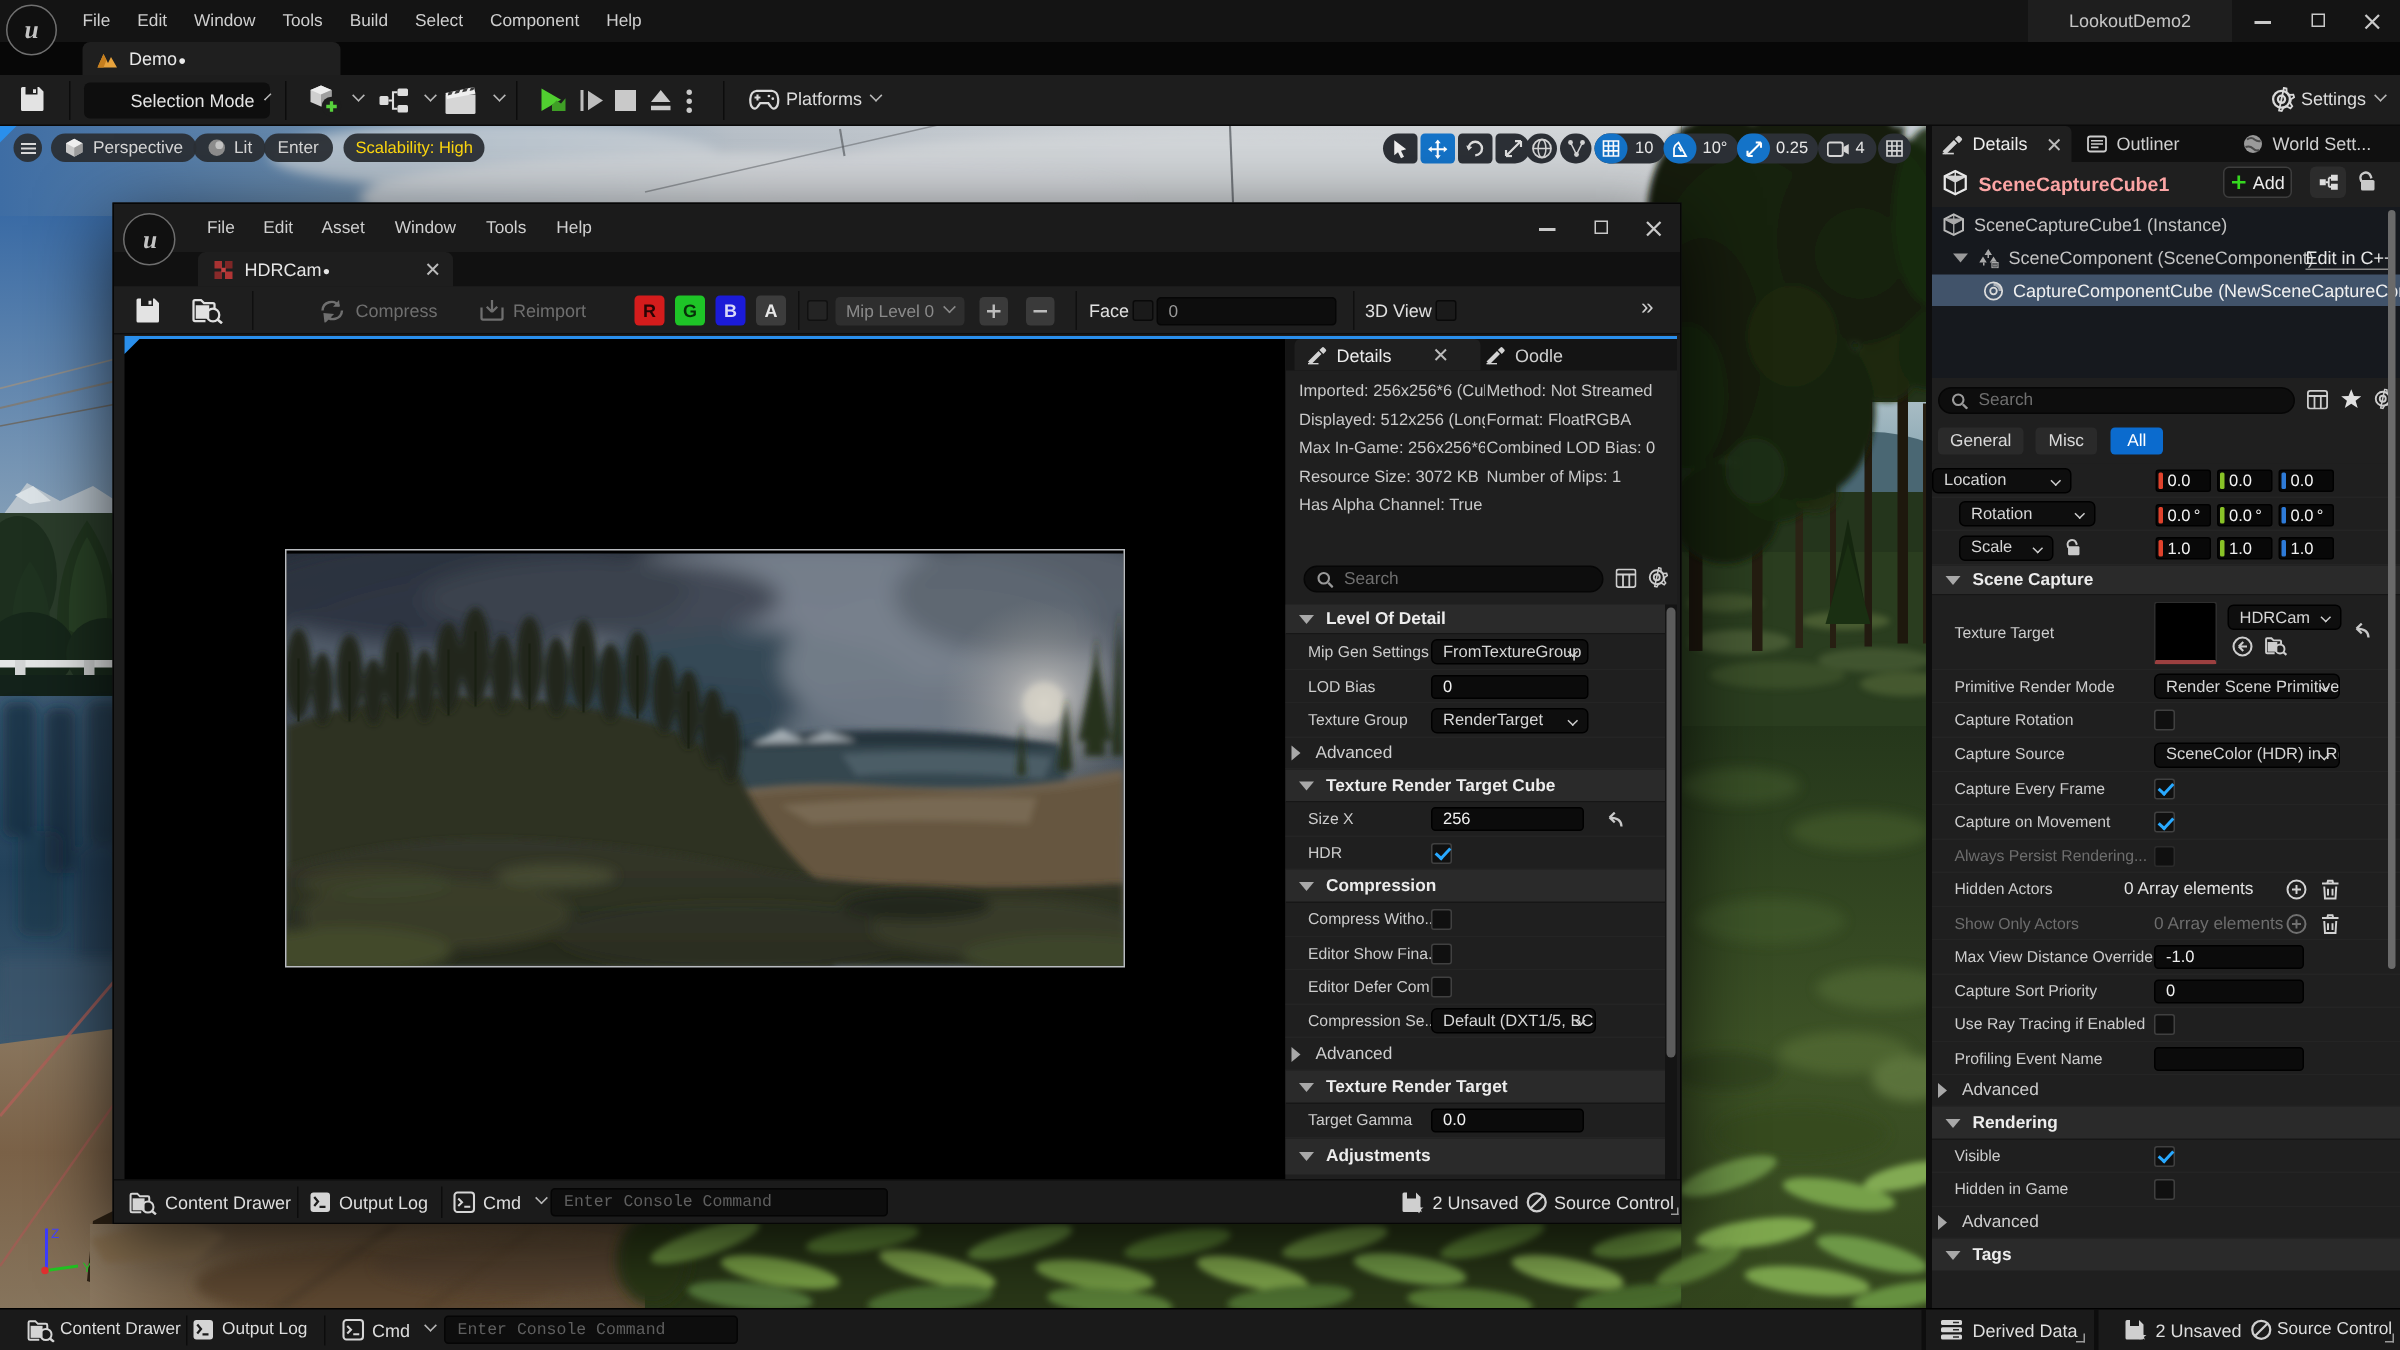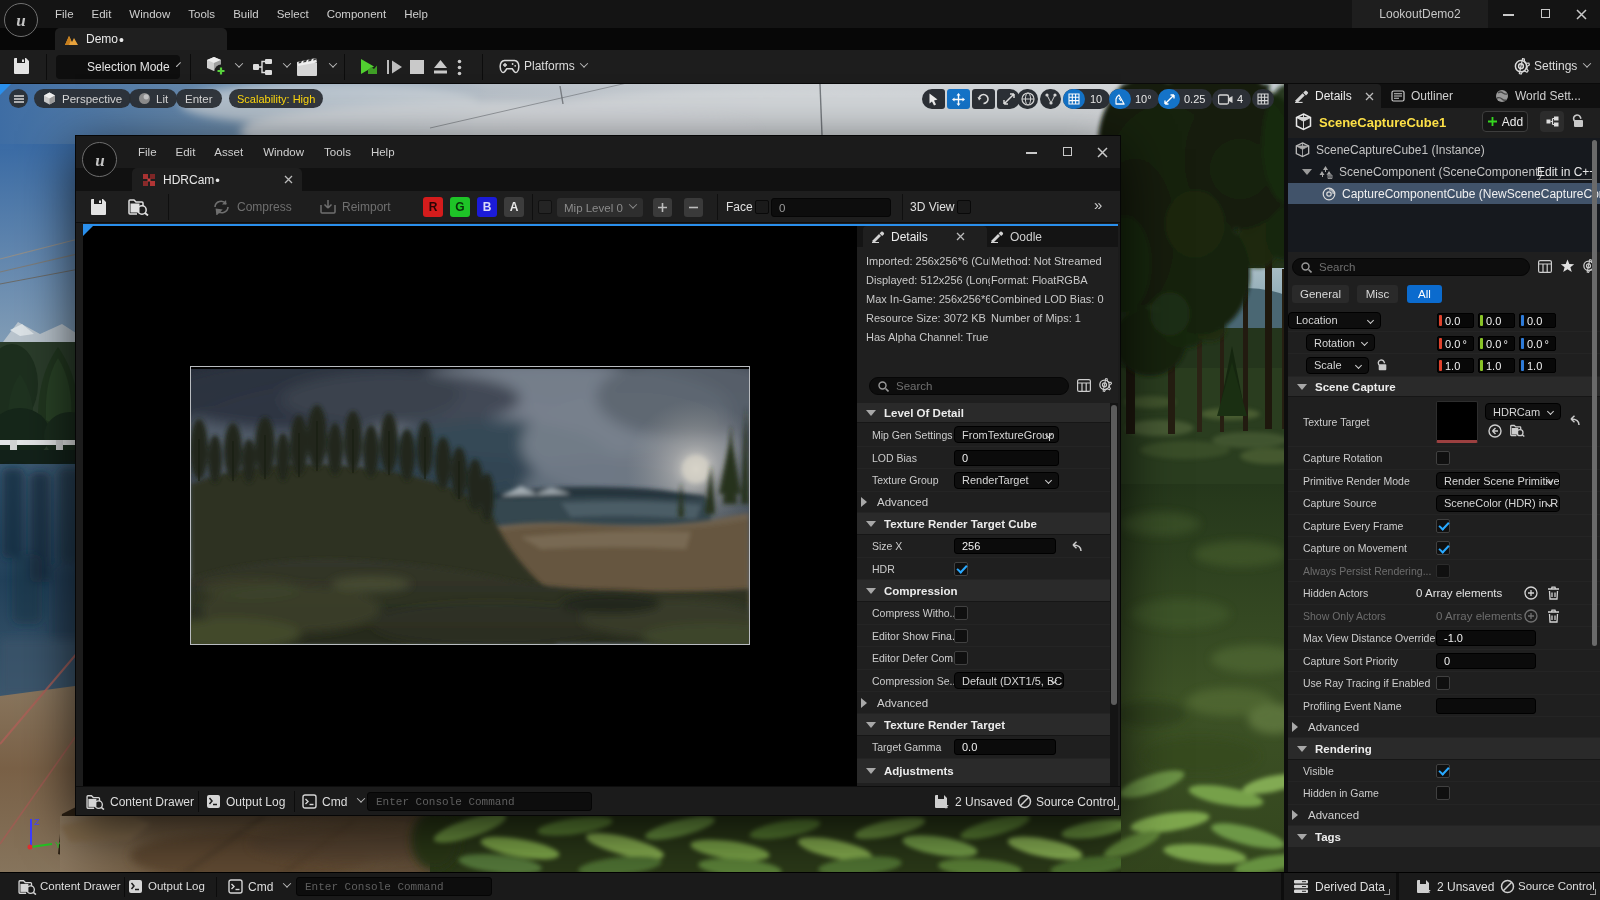"SceneCaptureCube1" span.abs { color: #fde047 -> #fca5a5 }
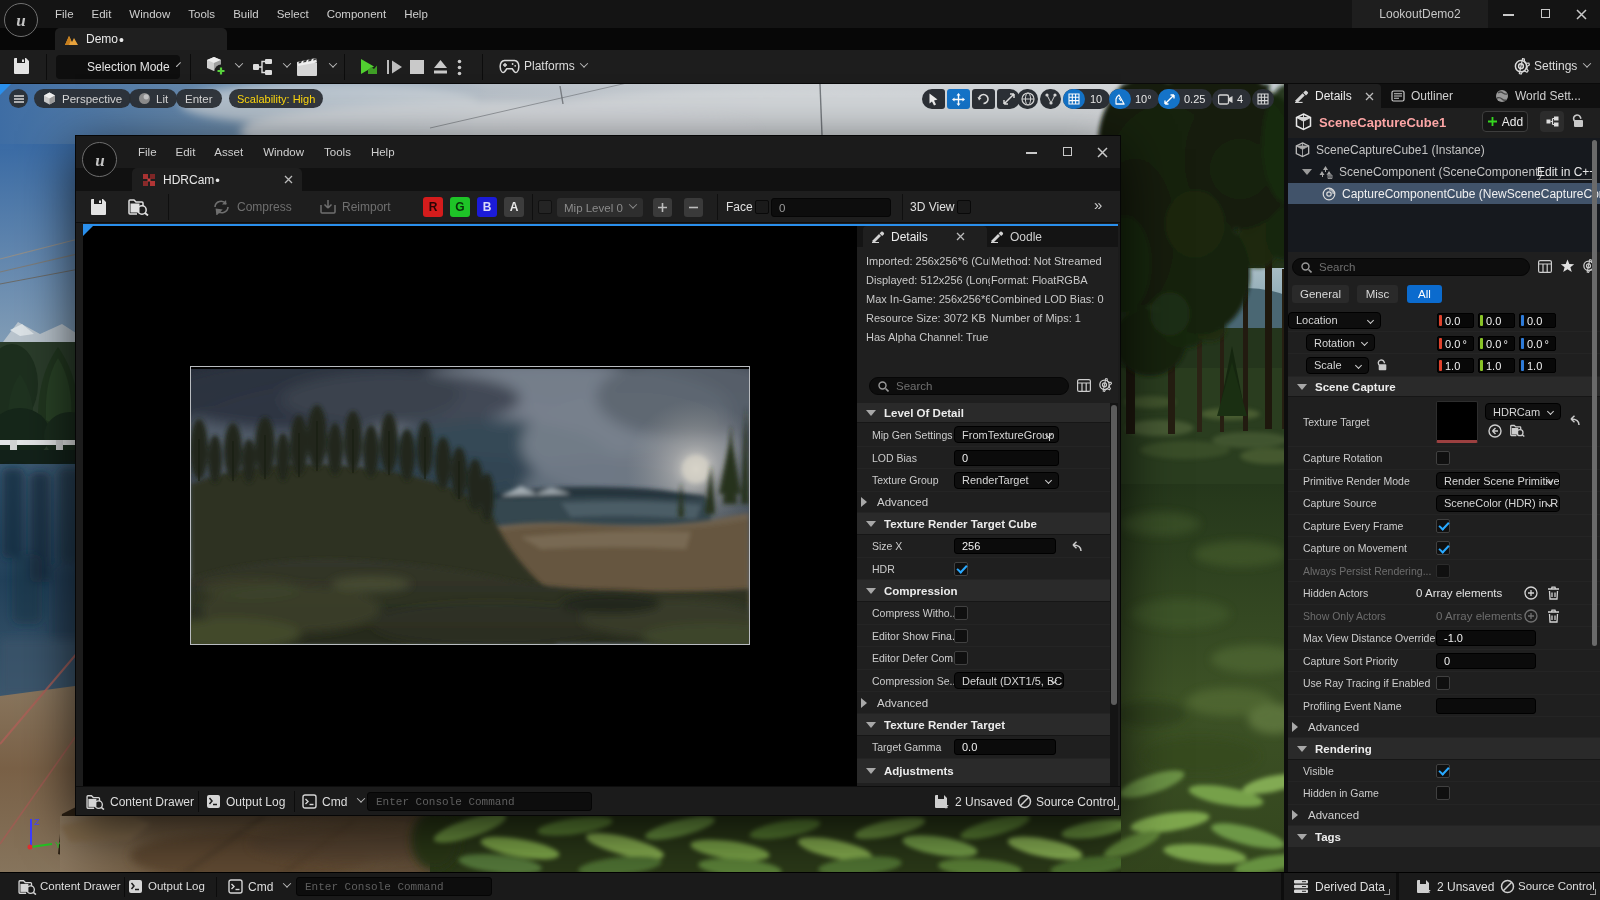"Rotation" div.dd { width: 69px -> 91px }
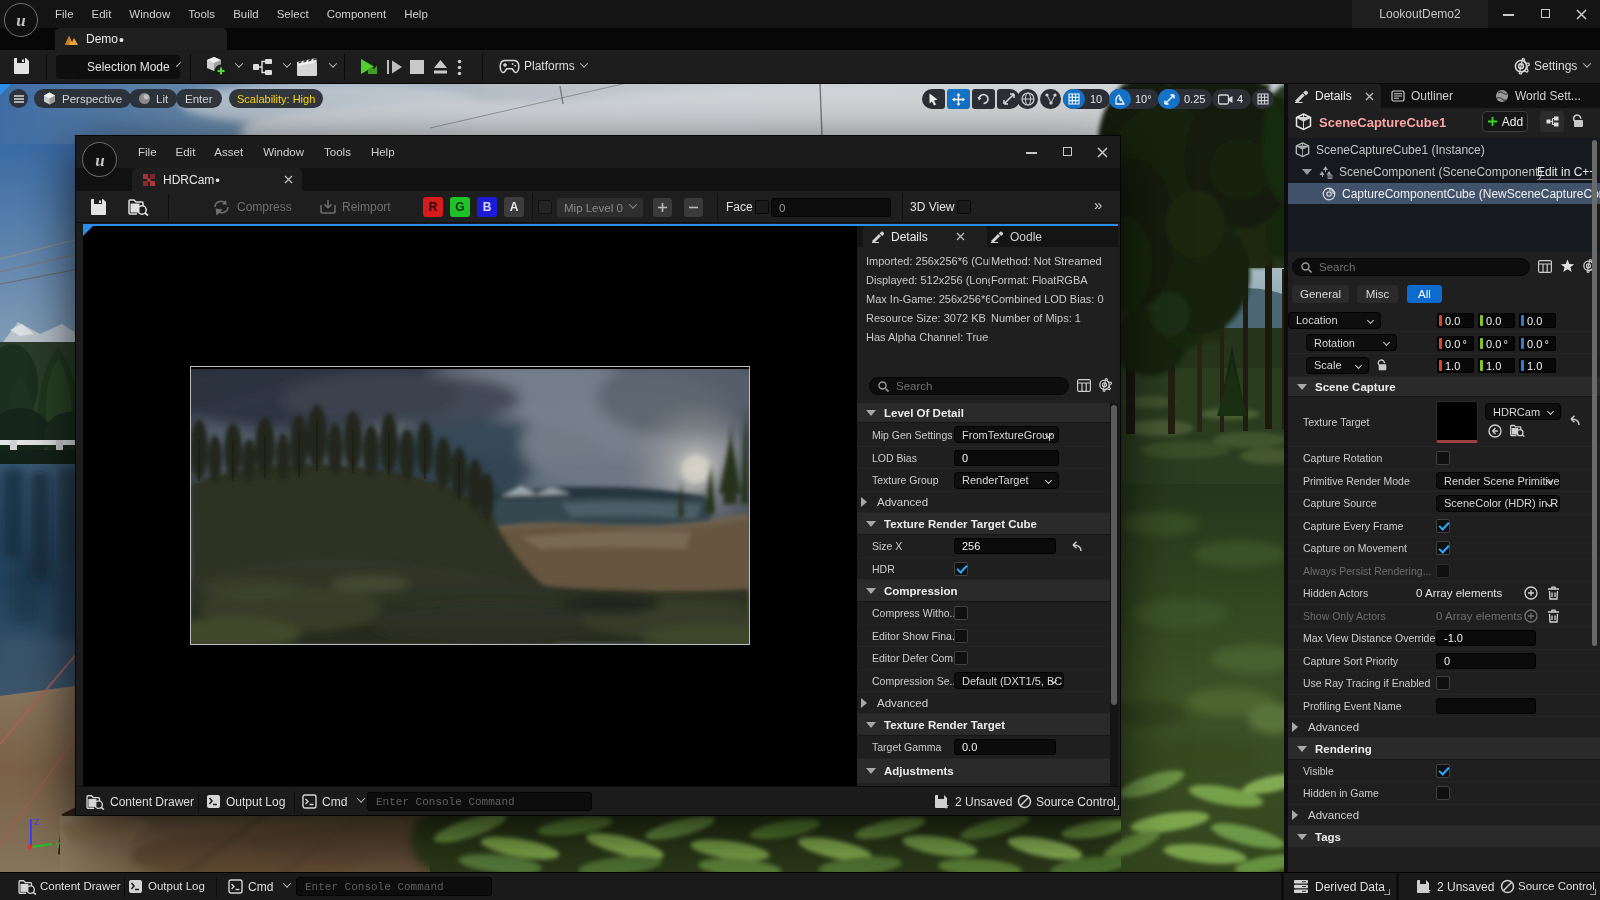"Capture Rotation" div.prow { order: before "Primitive Render Mode" -> after "Primitive Render Mode" }
